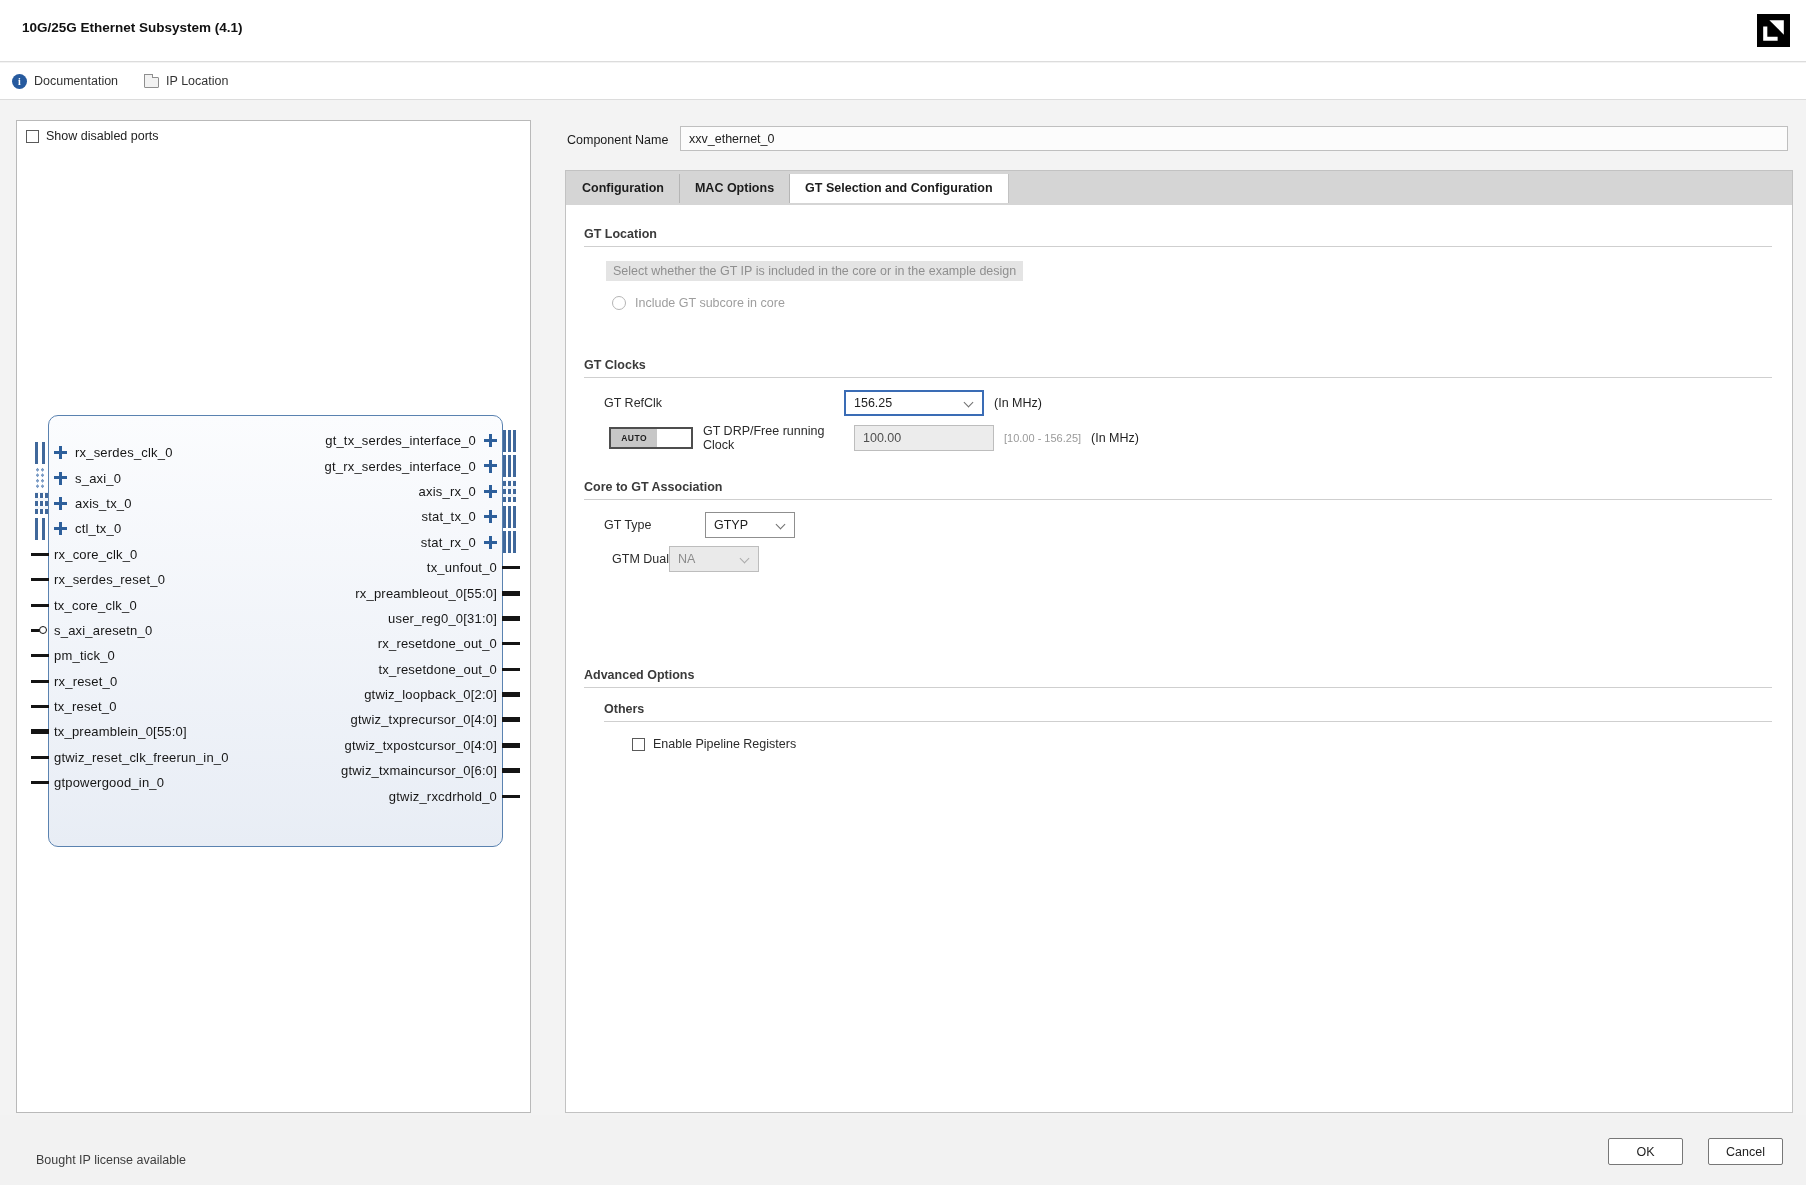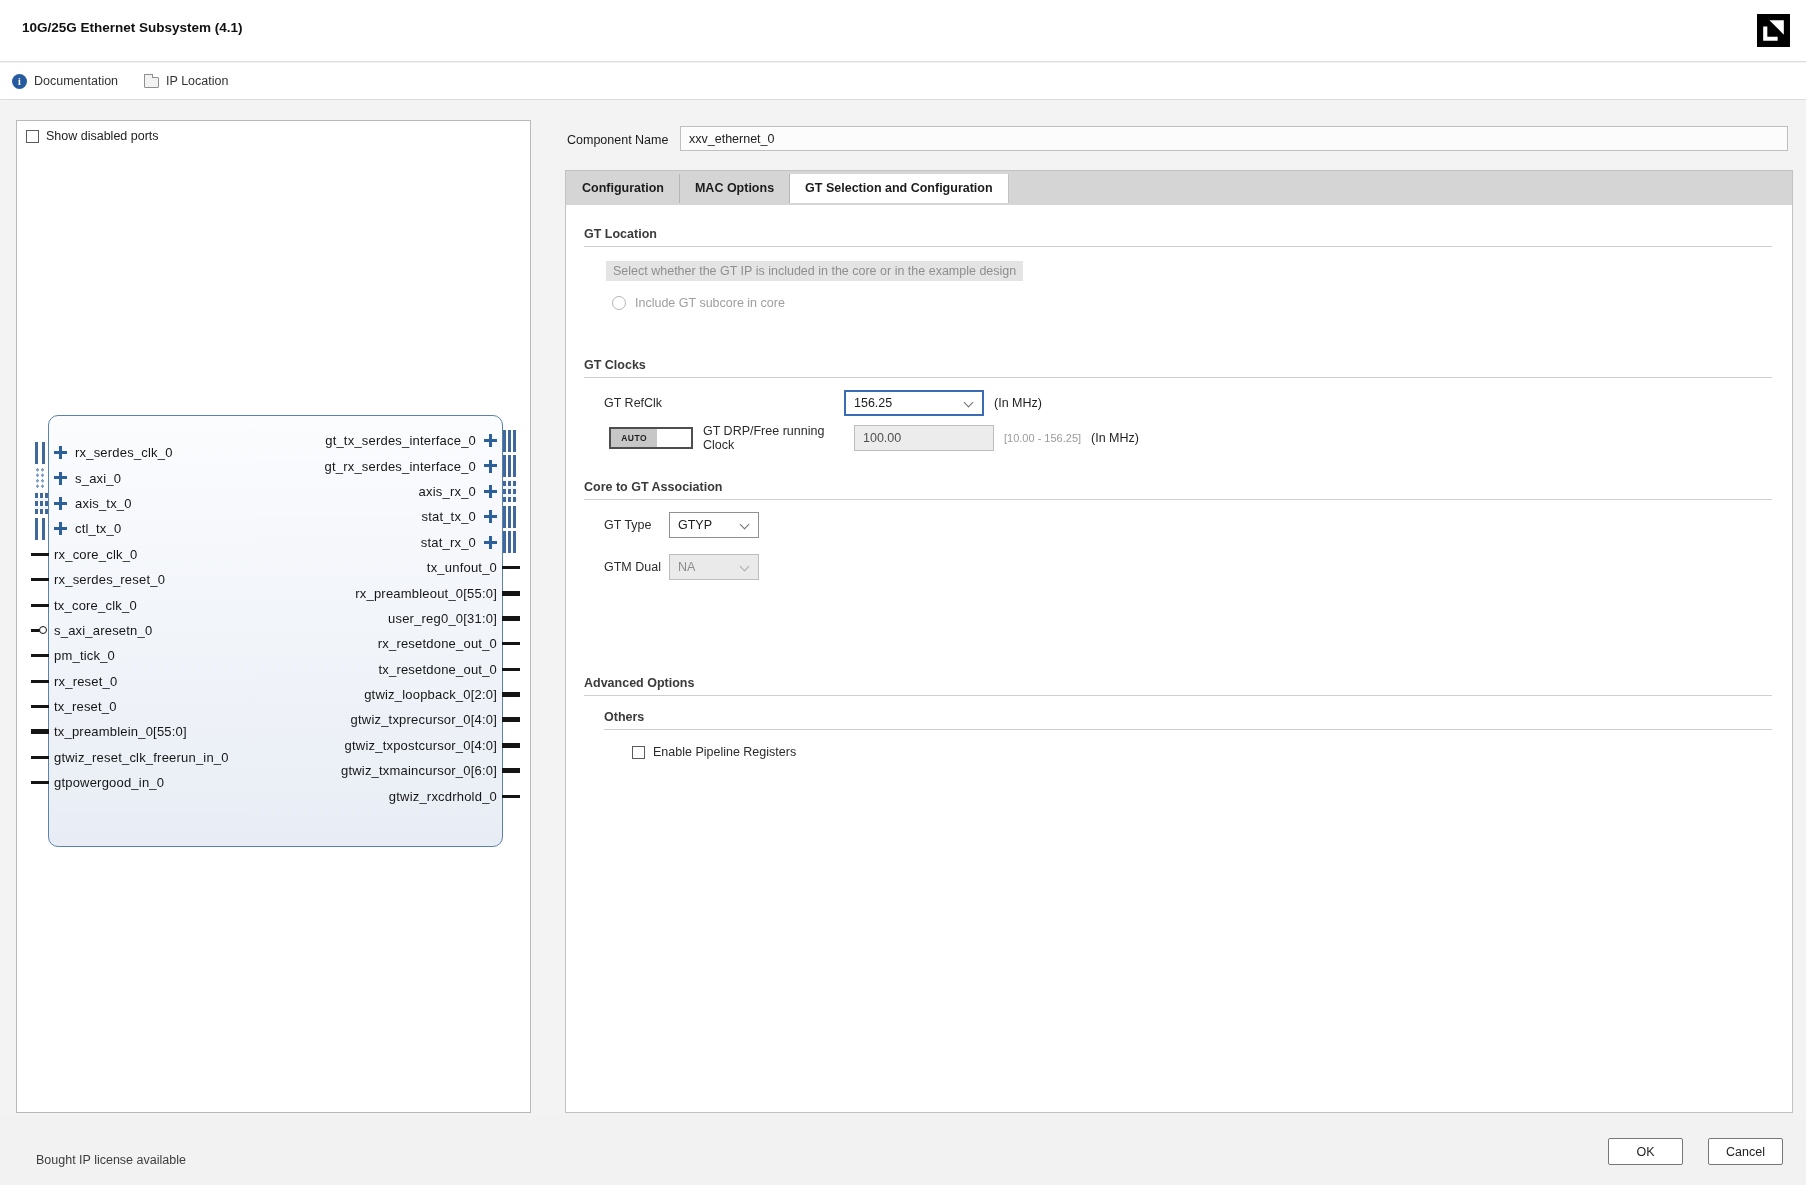"GT Type" .row-gtype { gap: none -> 36px }
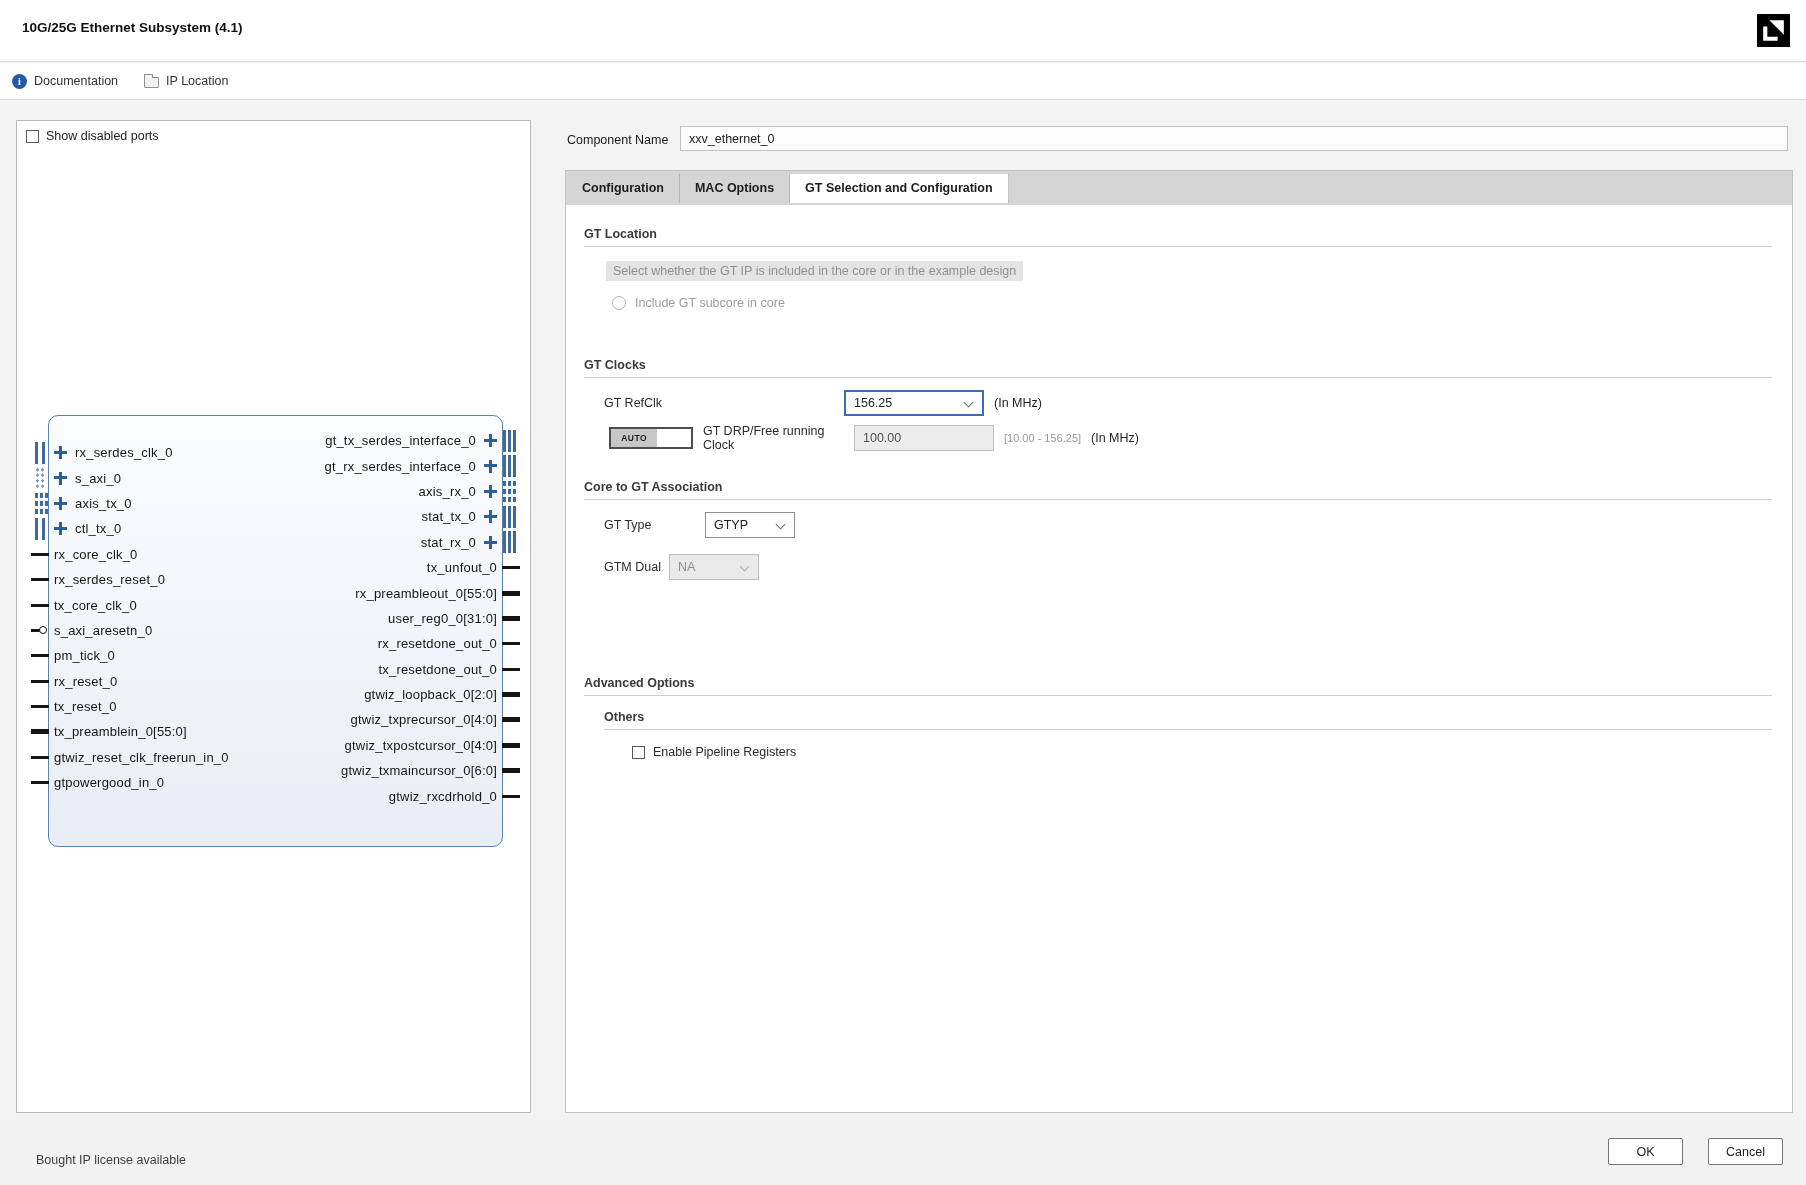"GTM Dual" .row-gtm { margin-top: 16px -> 8px; text-align: none -> right }
